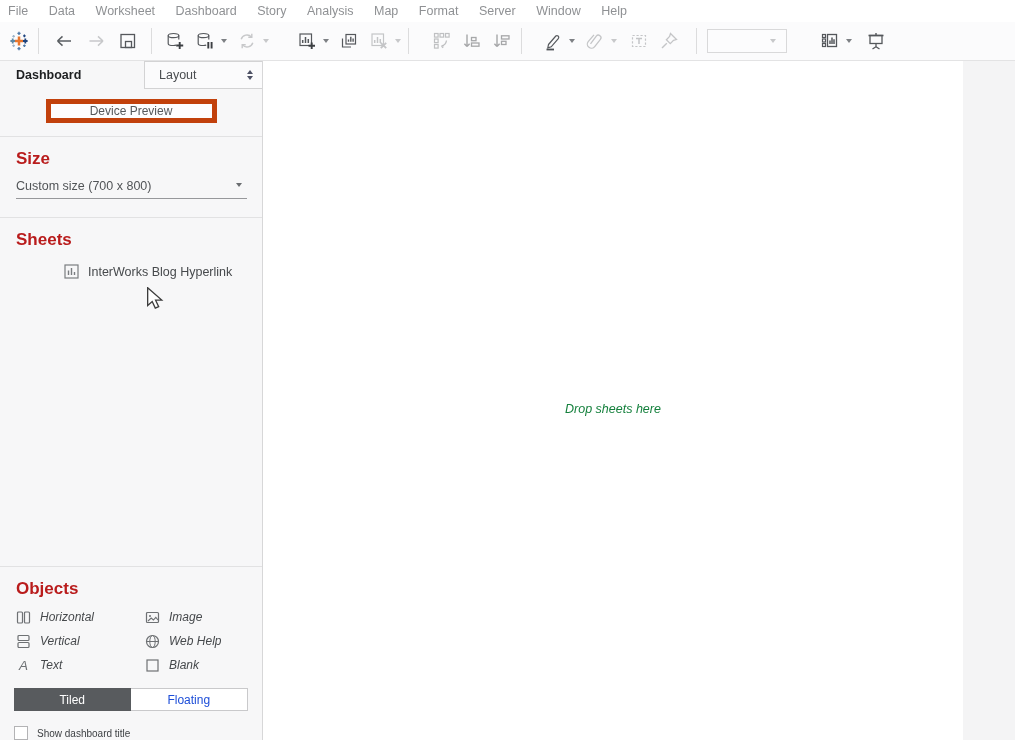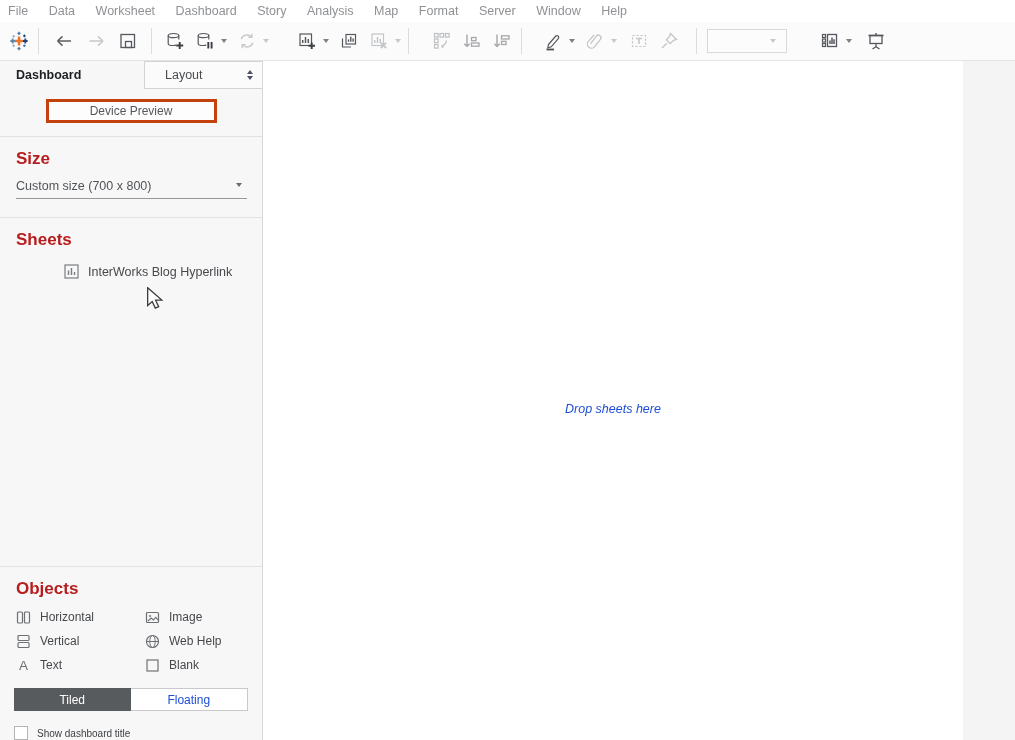"Layout" .tab-layout { padding-left: 20px -> 14px }
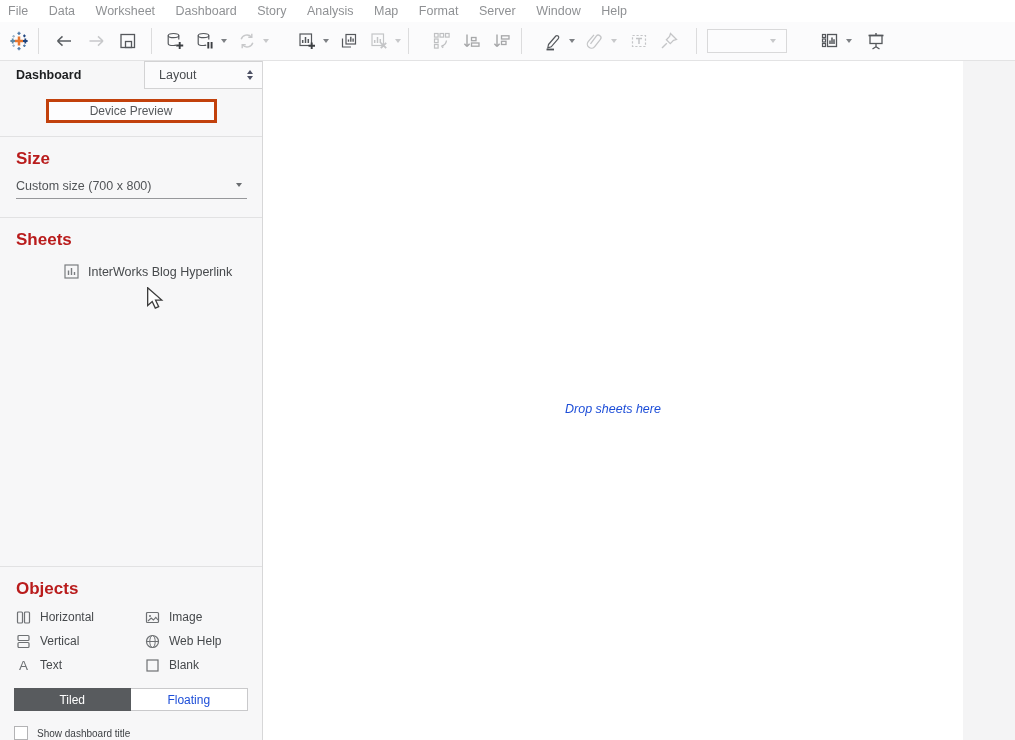"Device Preview" .device-btn { border: 3px solid #c2410c -> 5px solid #c2410c }
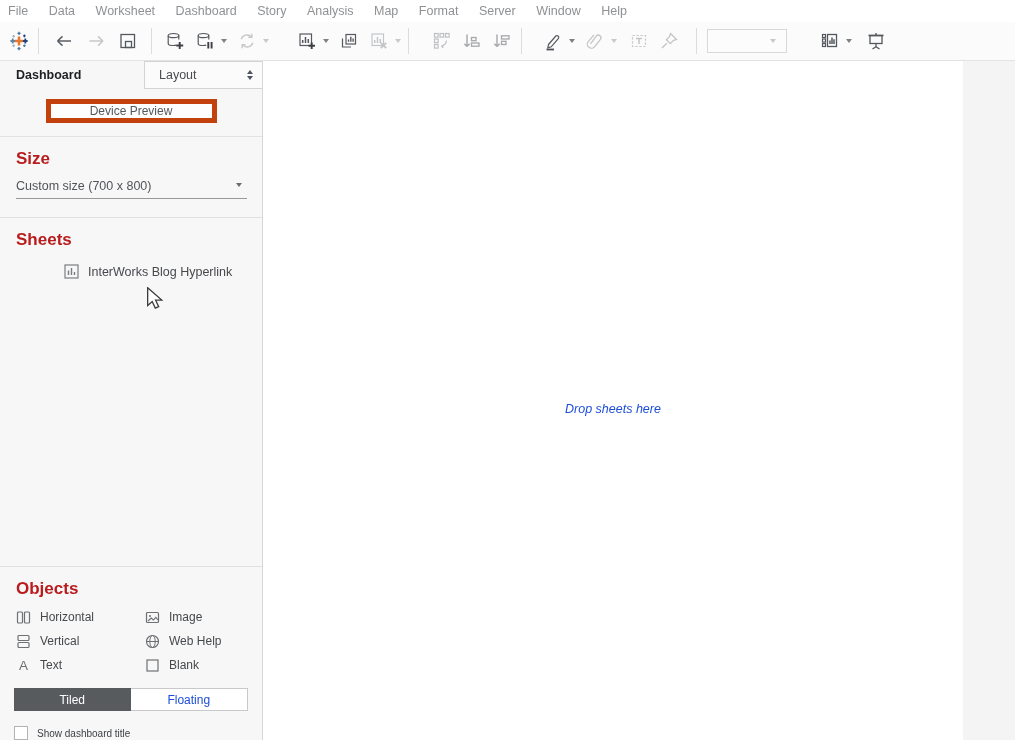"Drop sheets here" .drop-hint { color: #1d4ed8 -> #15803d }
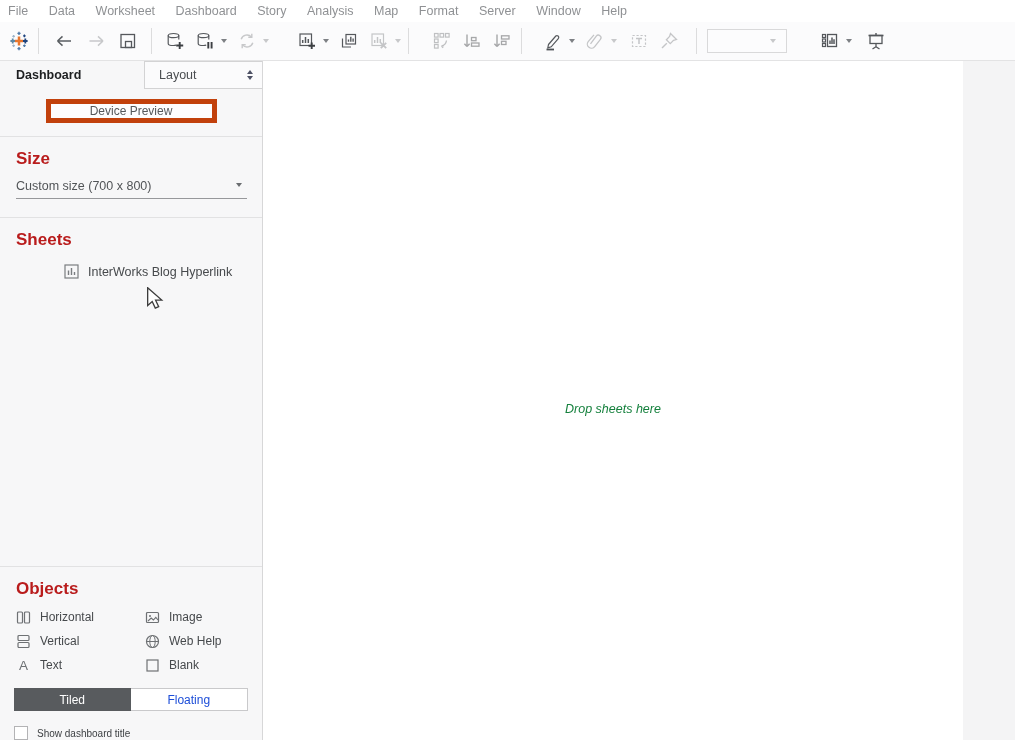"Horizontal" .obj-cell { font-style: none -> italic }
